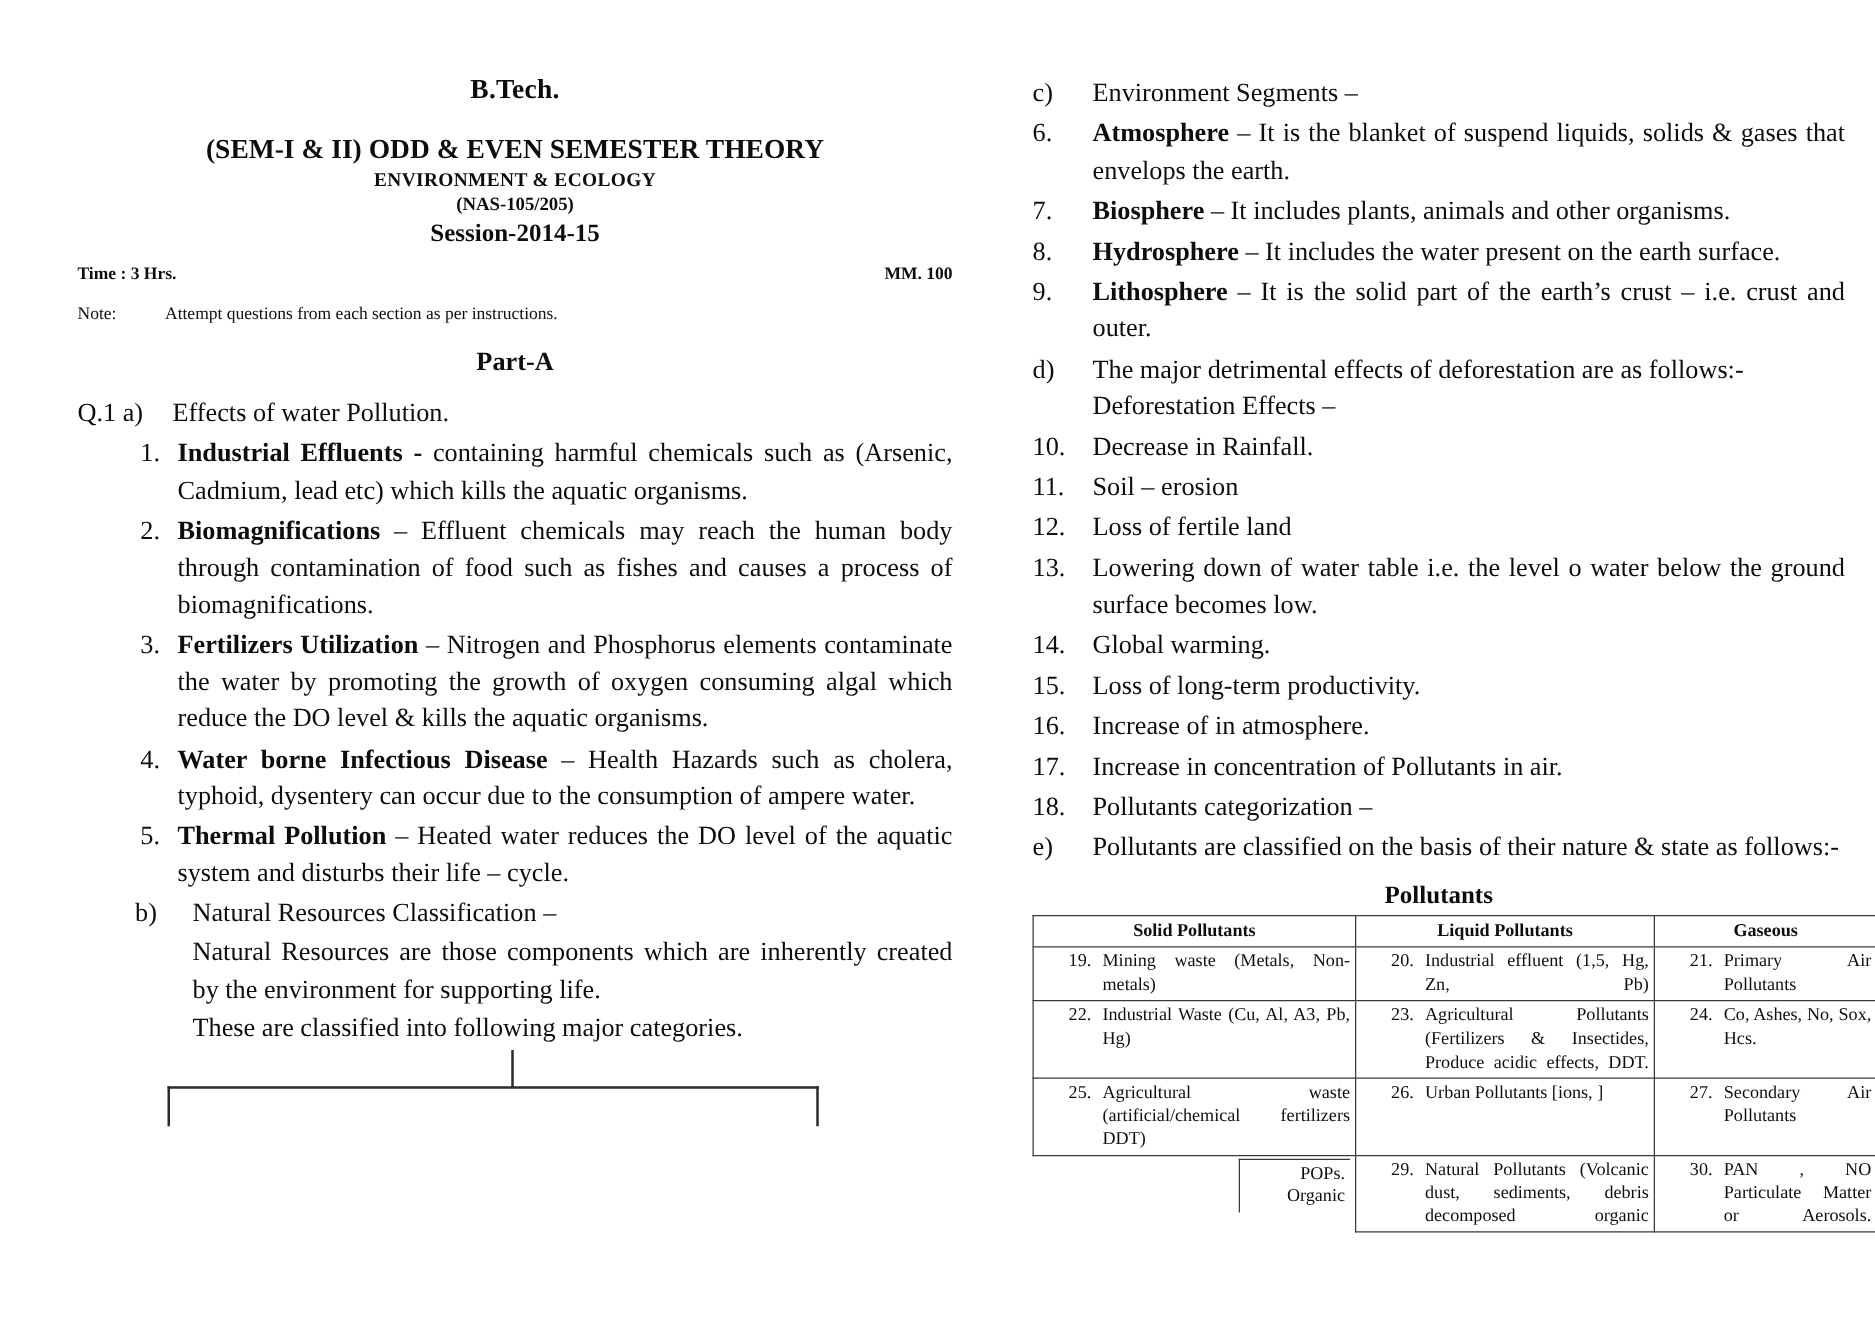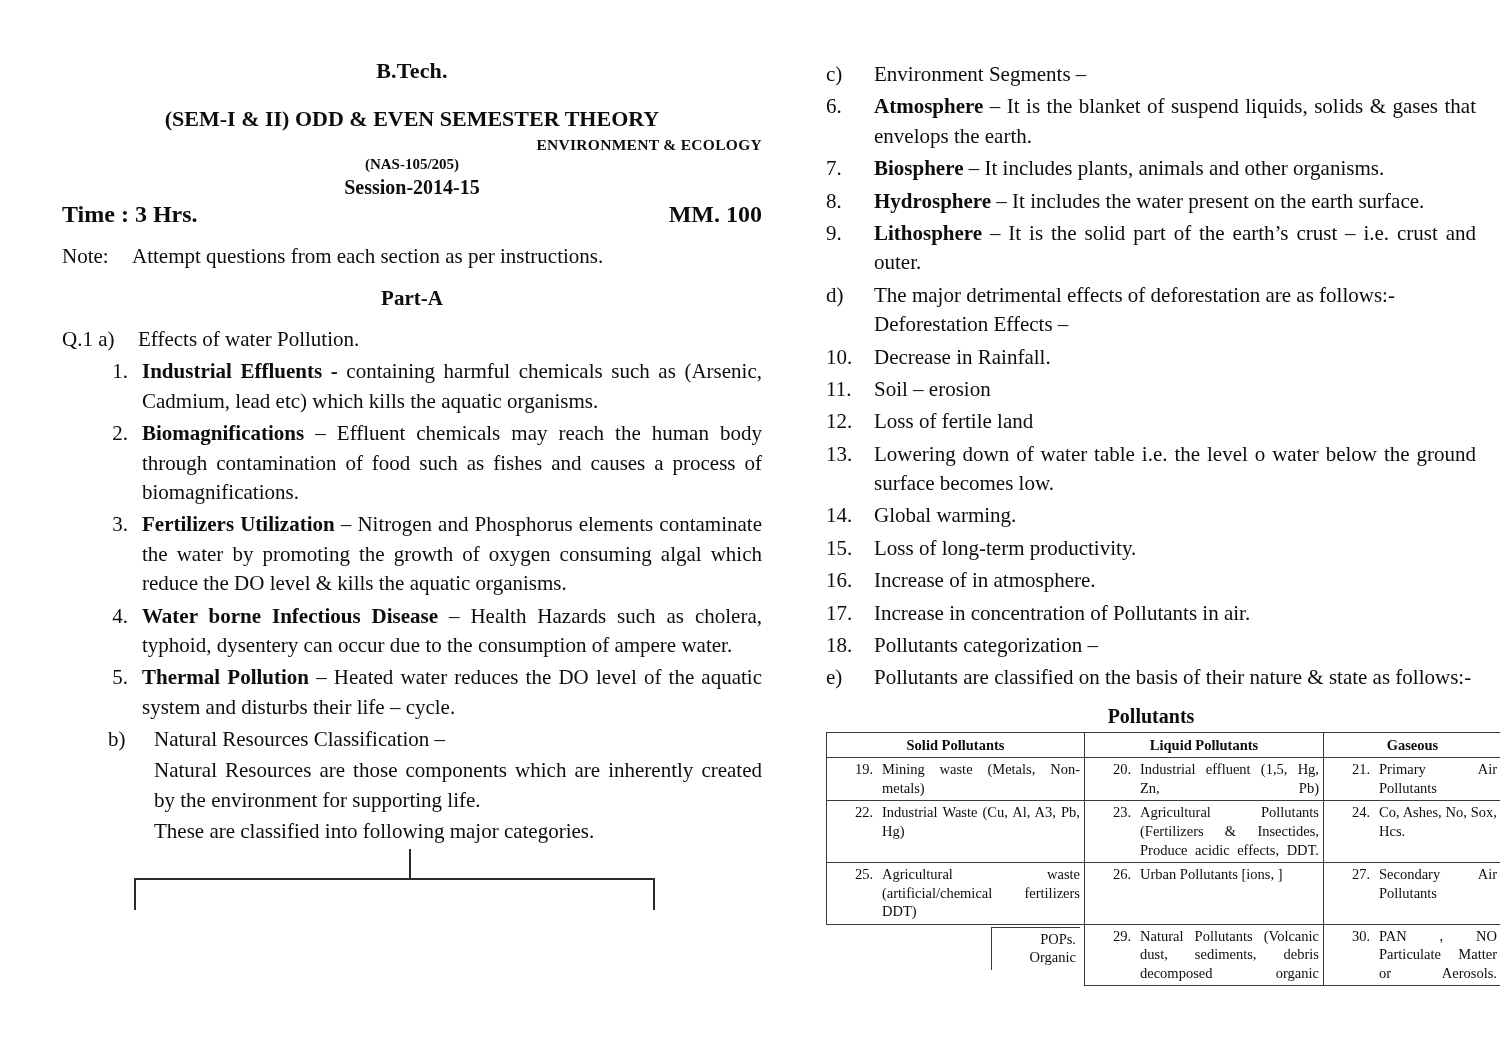"ENVIRONMENT & ECOLOGY" .hdr-sub { text-align: right -> center }
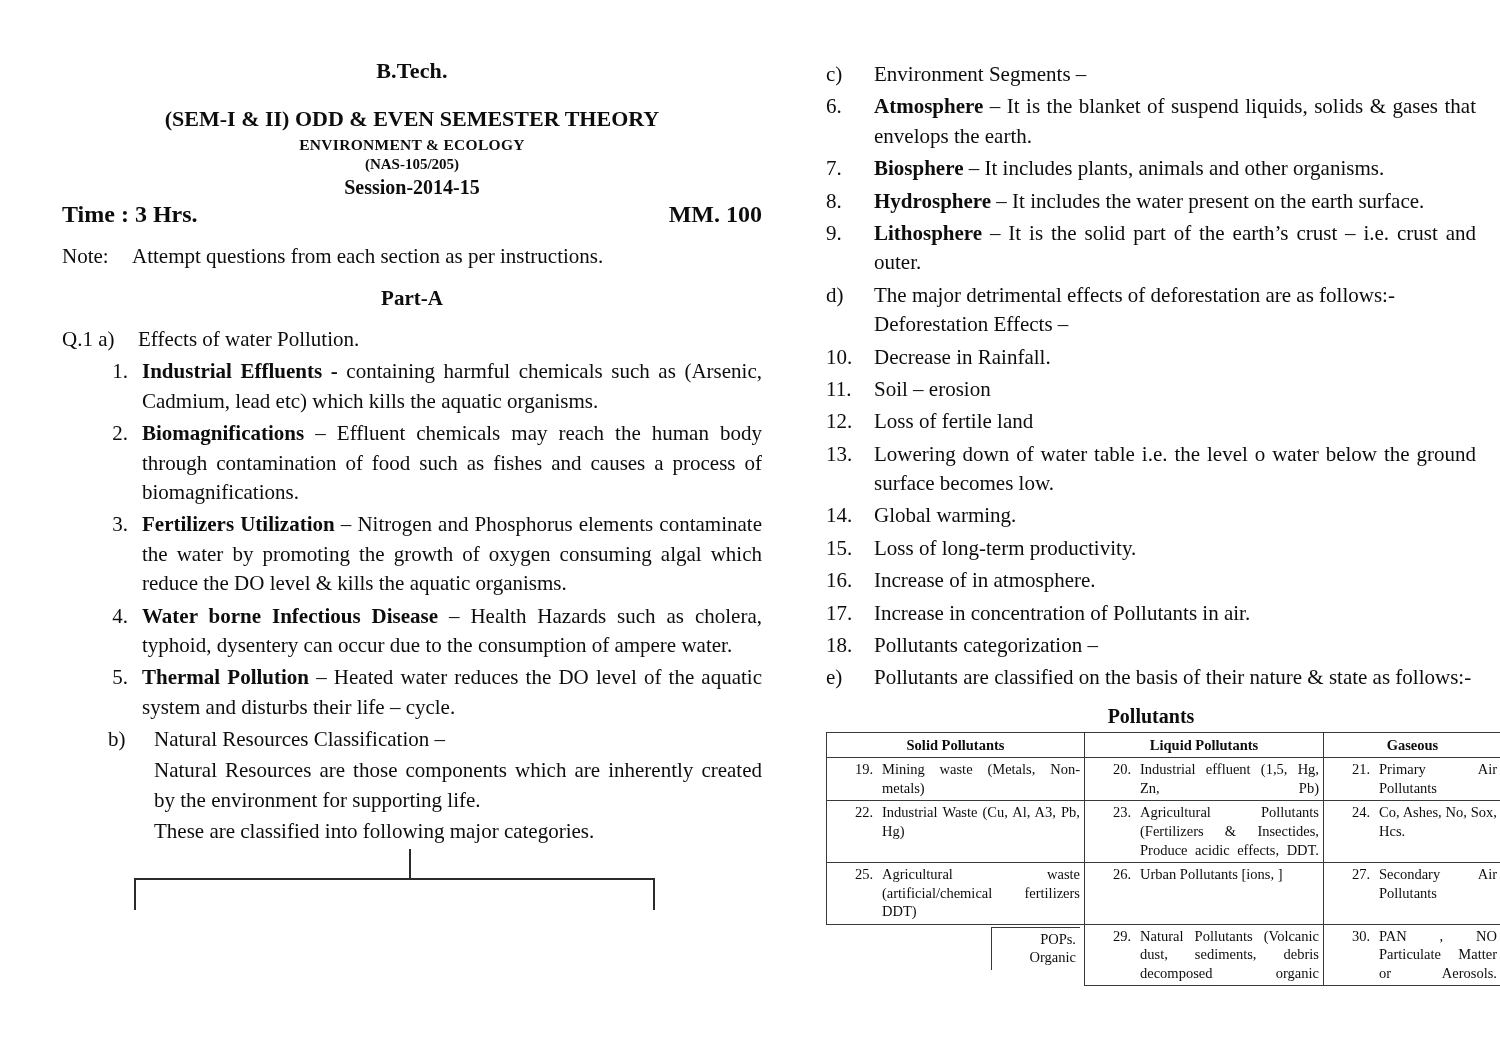"Time : 3 Hrs." .timerow { font-size: 24px -> 14px; margin-top: 2px -> 13px }
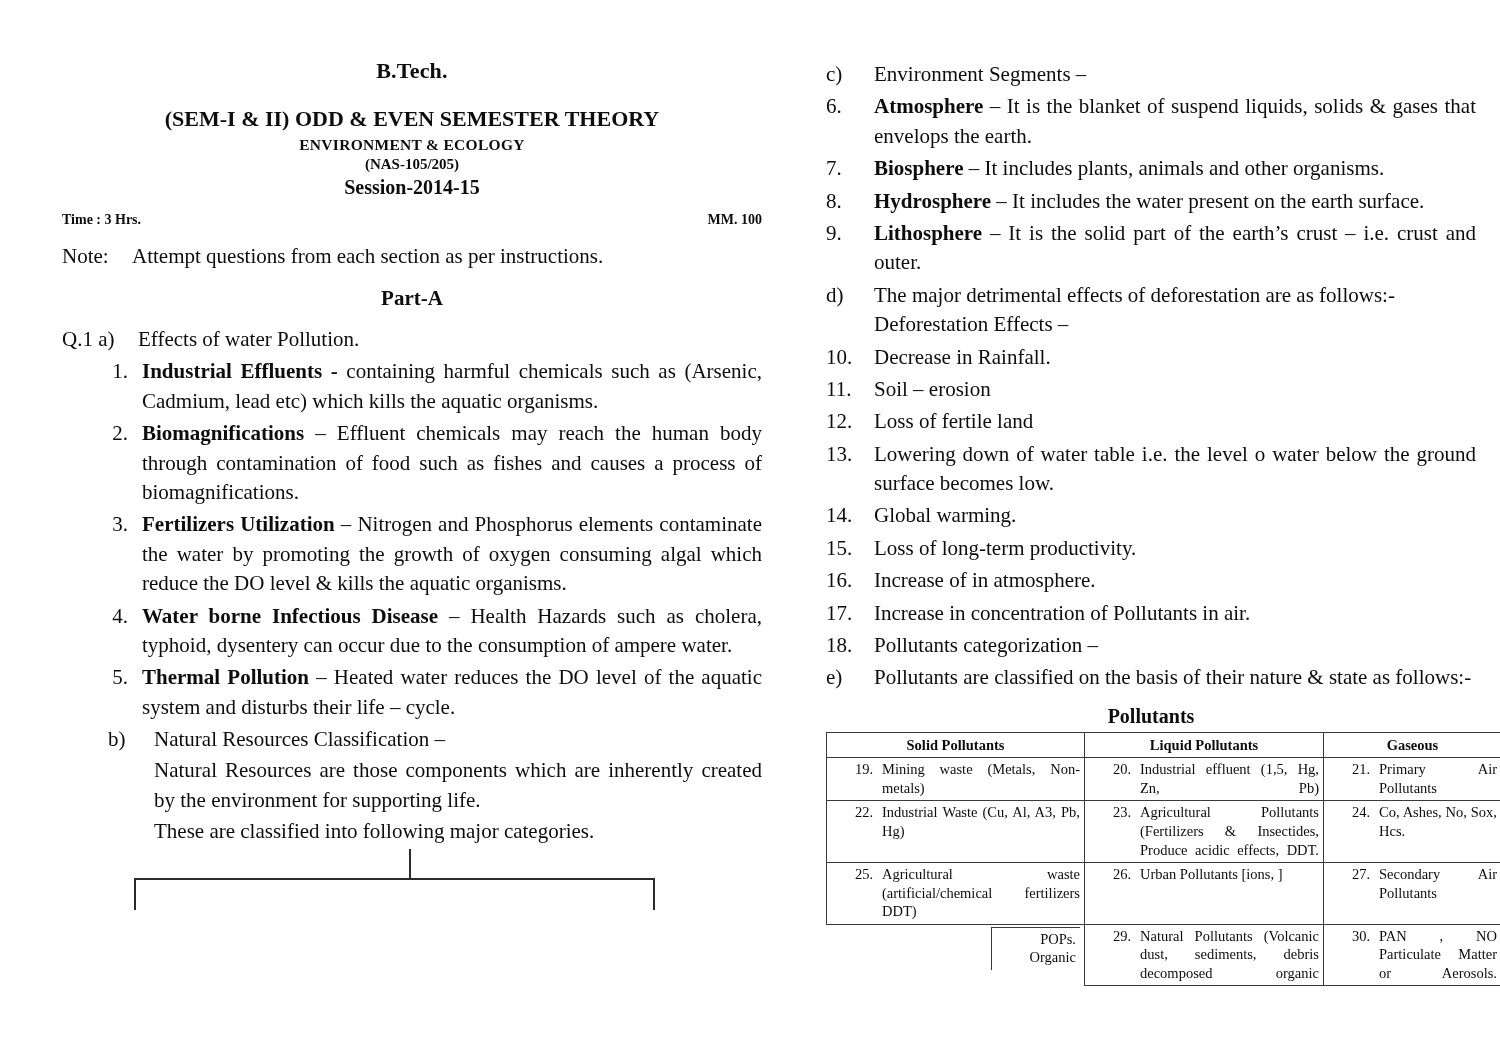"Note:" .noterow { font-size: 21px -> 14px }
